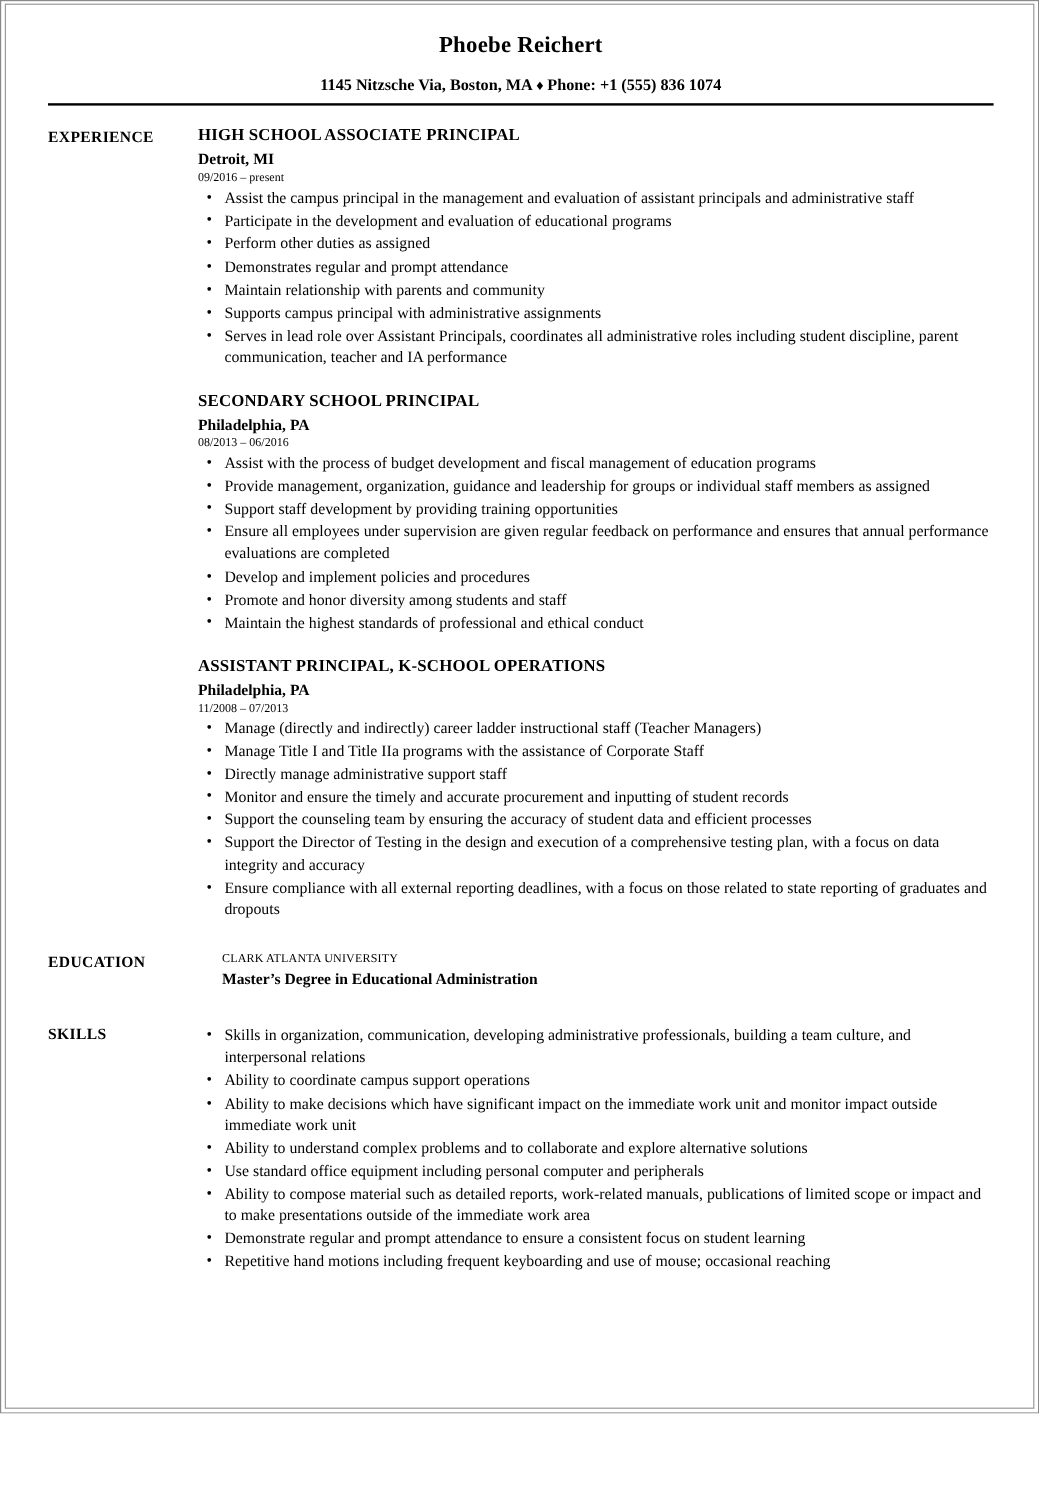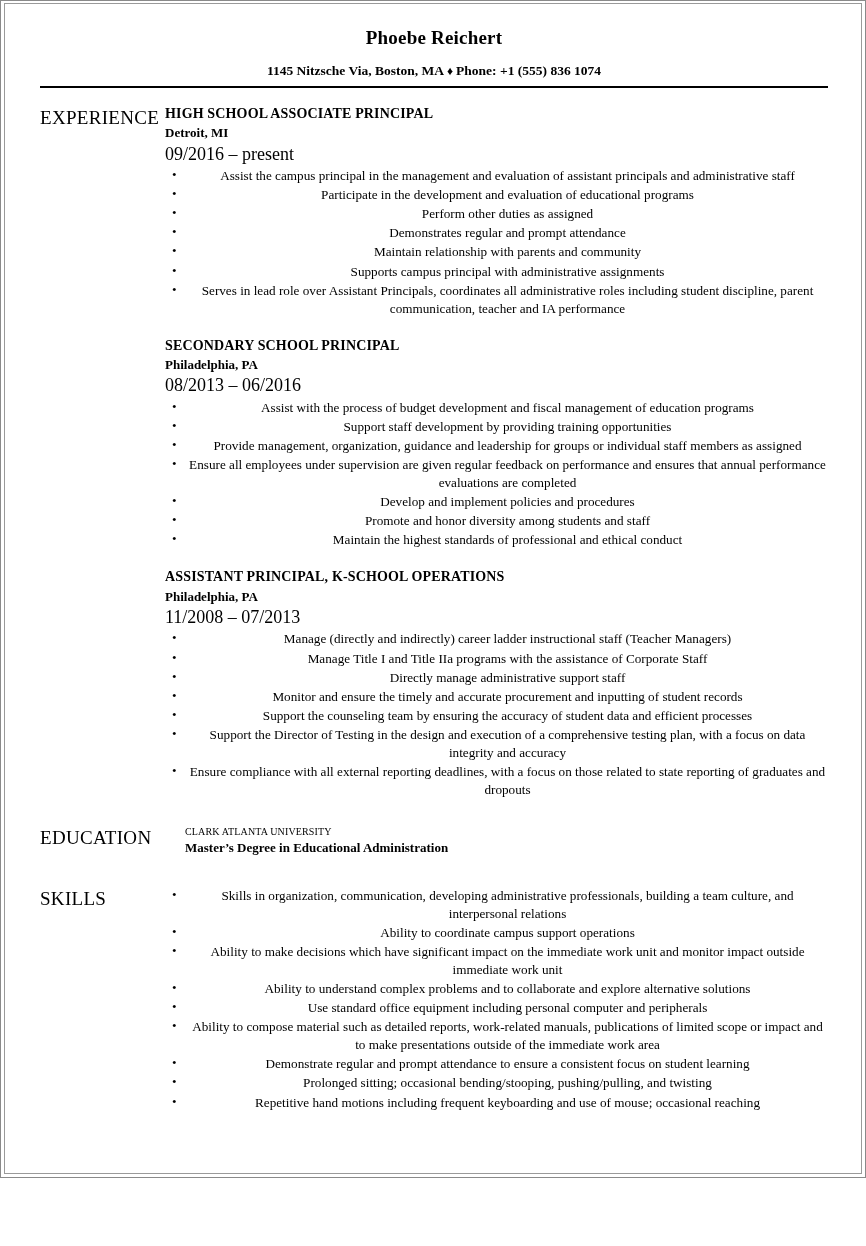"EXPERIENCE" .section-label { font-size: 19px -> 13px; font-weight: normal -> bold }
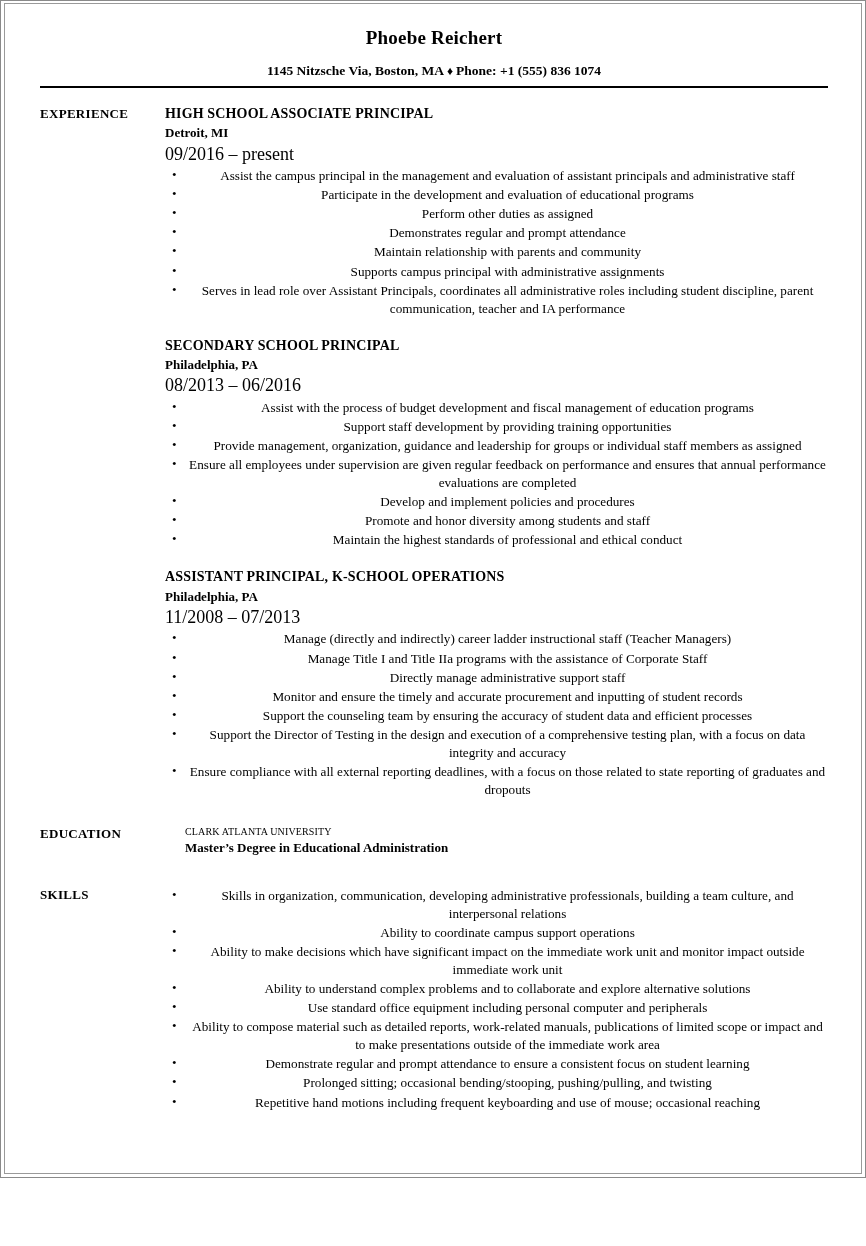"09/2016 – present" .job-dates { font-size: 18px -> 10px }
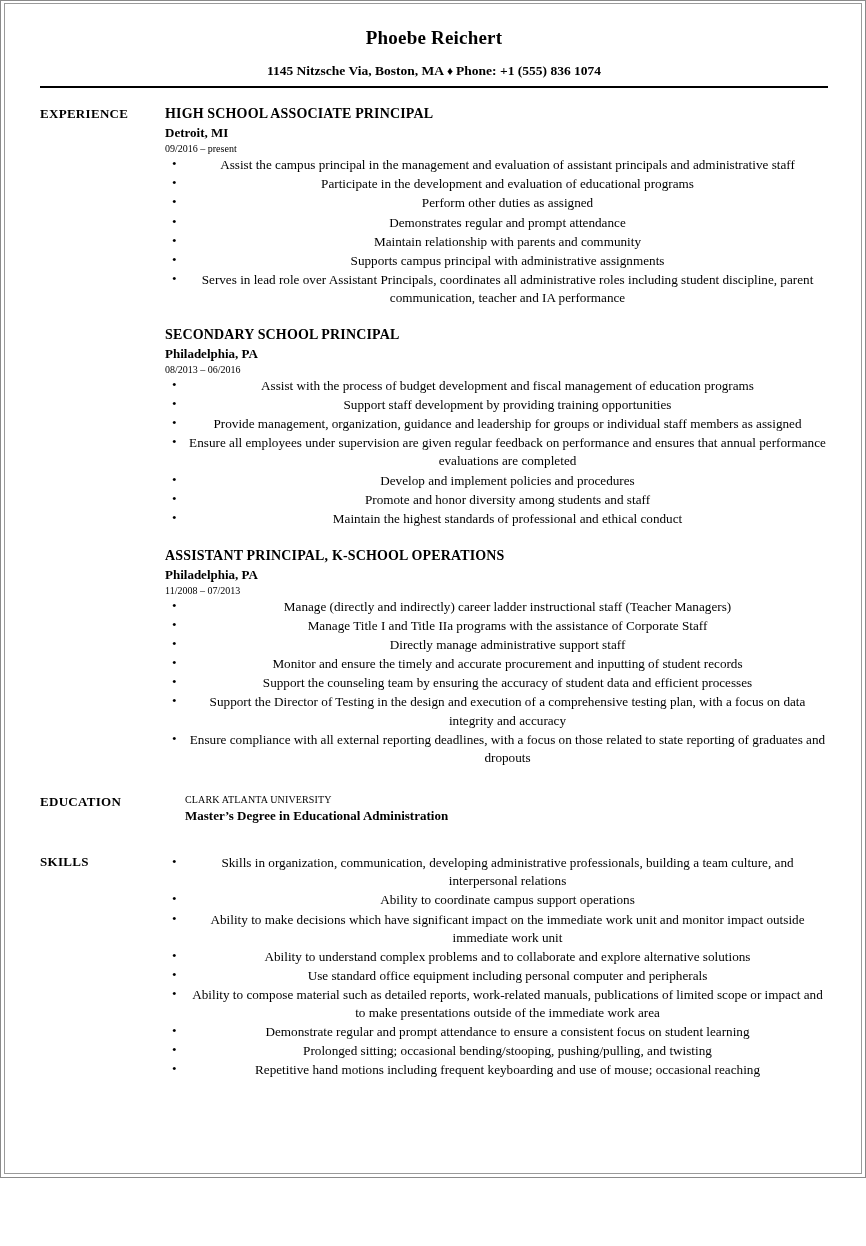"Assist the campus principal in" ul.bullets > li { text-align: center -> none }
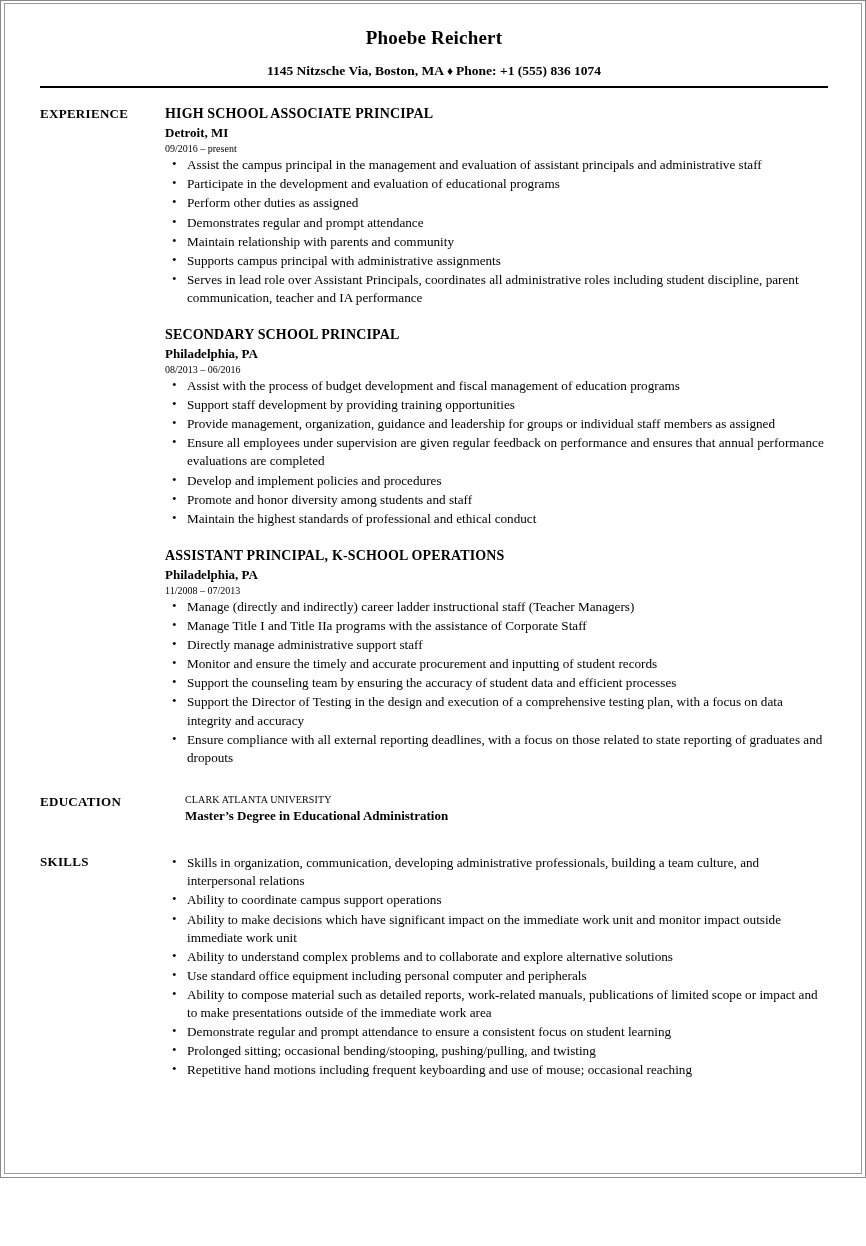"Support staff development by providing" li { order: before "Provide management, organization," -> after "Provide management, organization," }
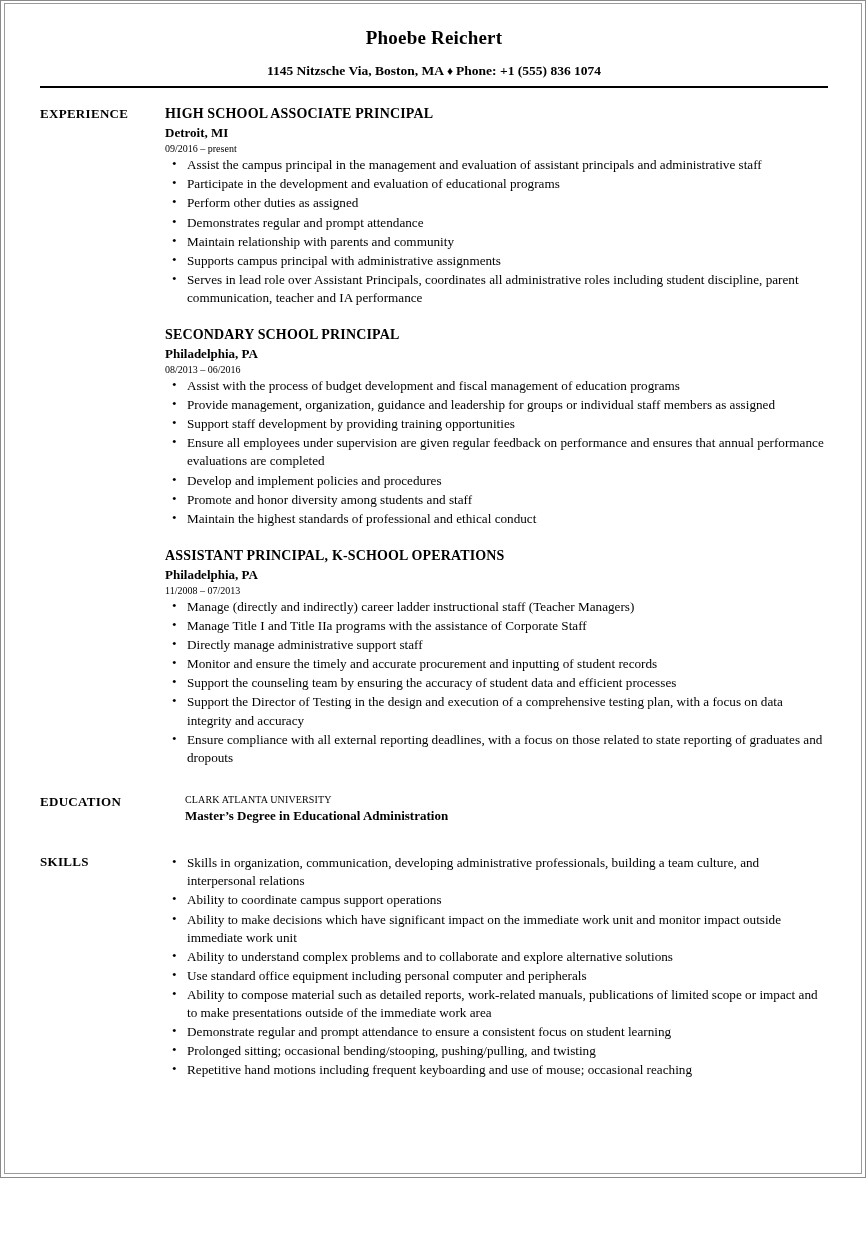"Prolonged sitting; occasional" li { html: <li>Prolonged sitting; occasional bending/stooping, pushing/pulling, and twisting</li> -> none }
